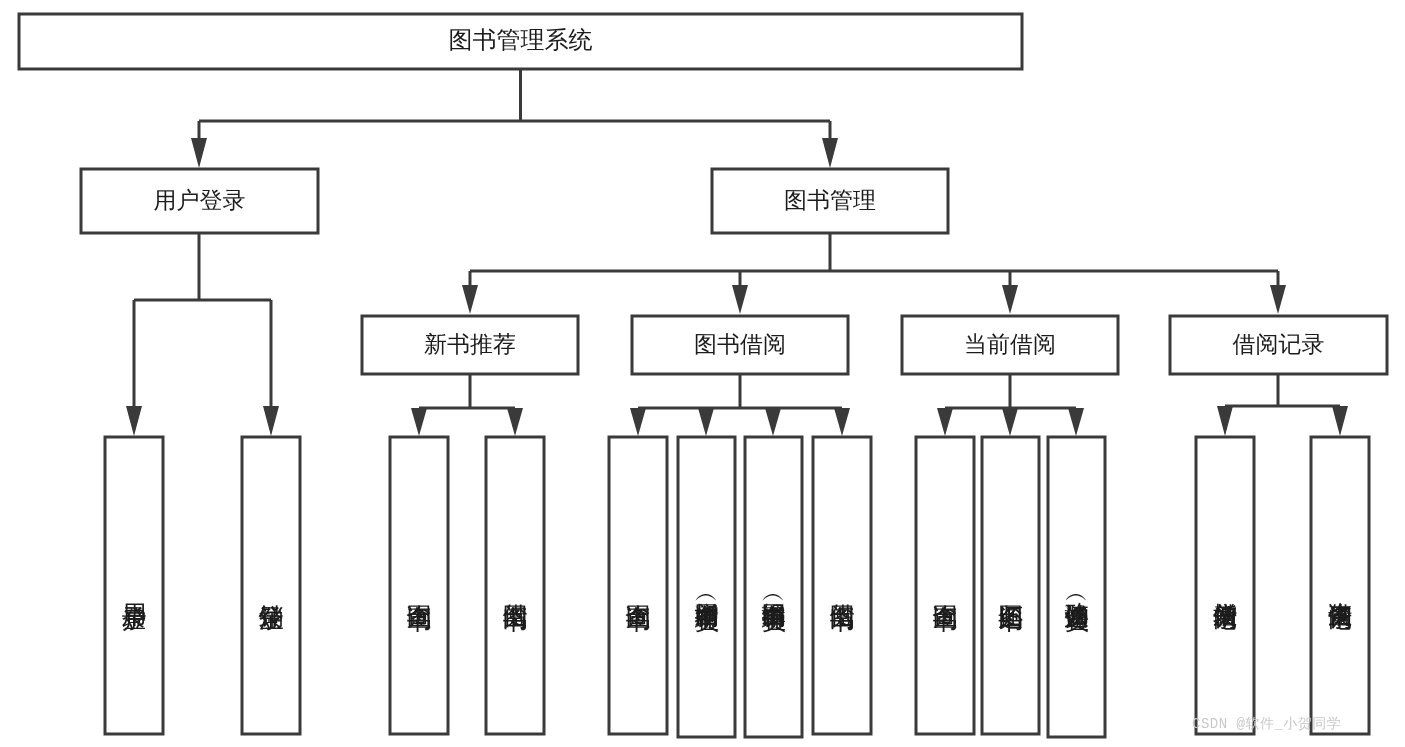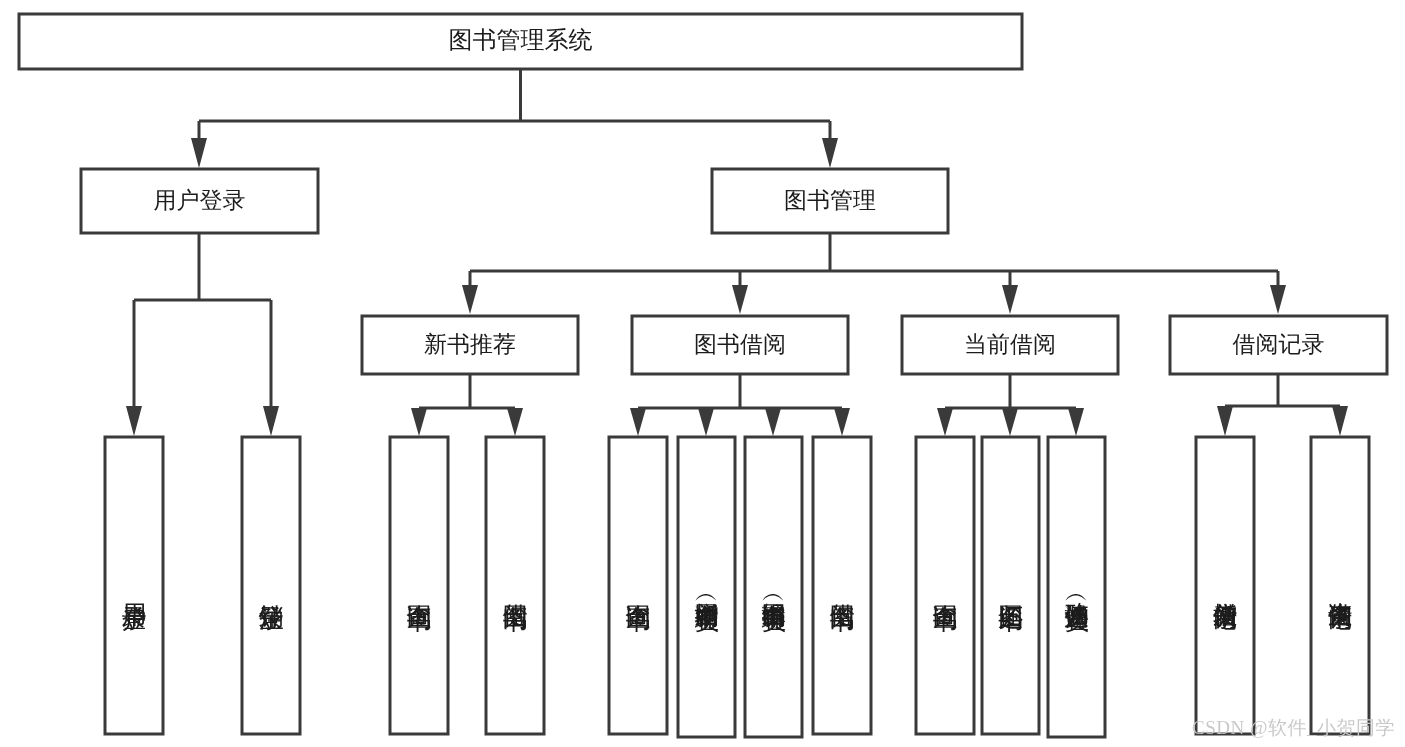"CSDN @软件_小贺同学" .watermark { font-family: Liberation Serif, serif -> Liberation Mono, monospace; font-size: 19px -> 14px }
